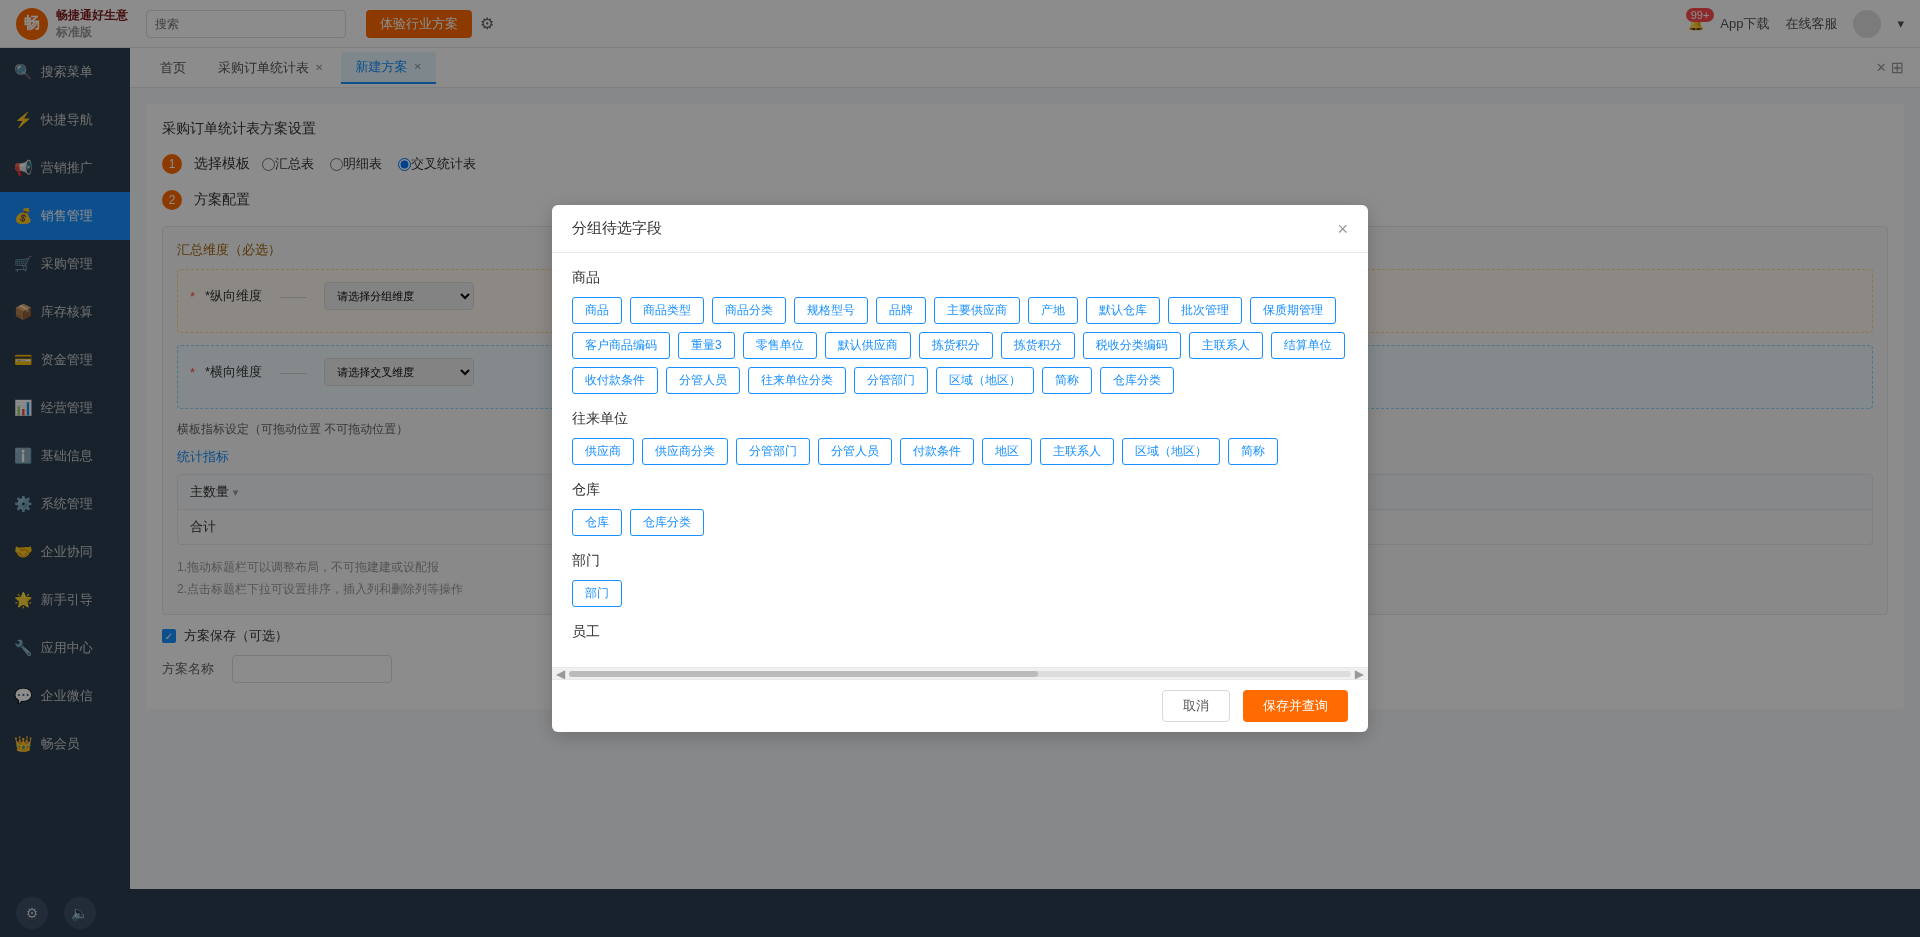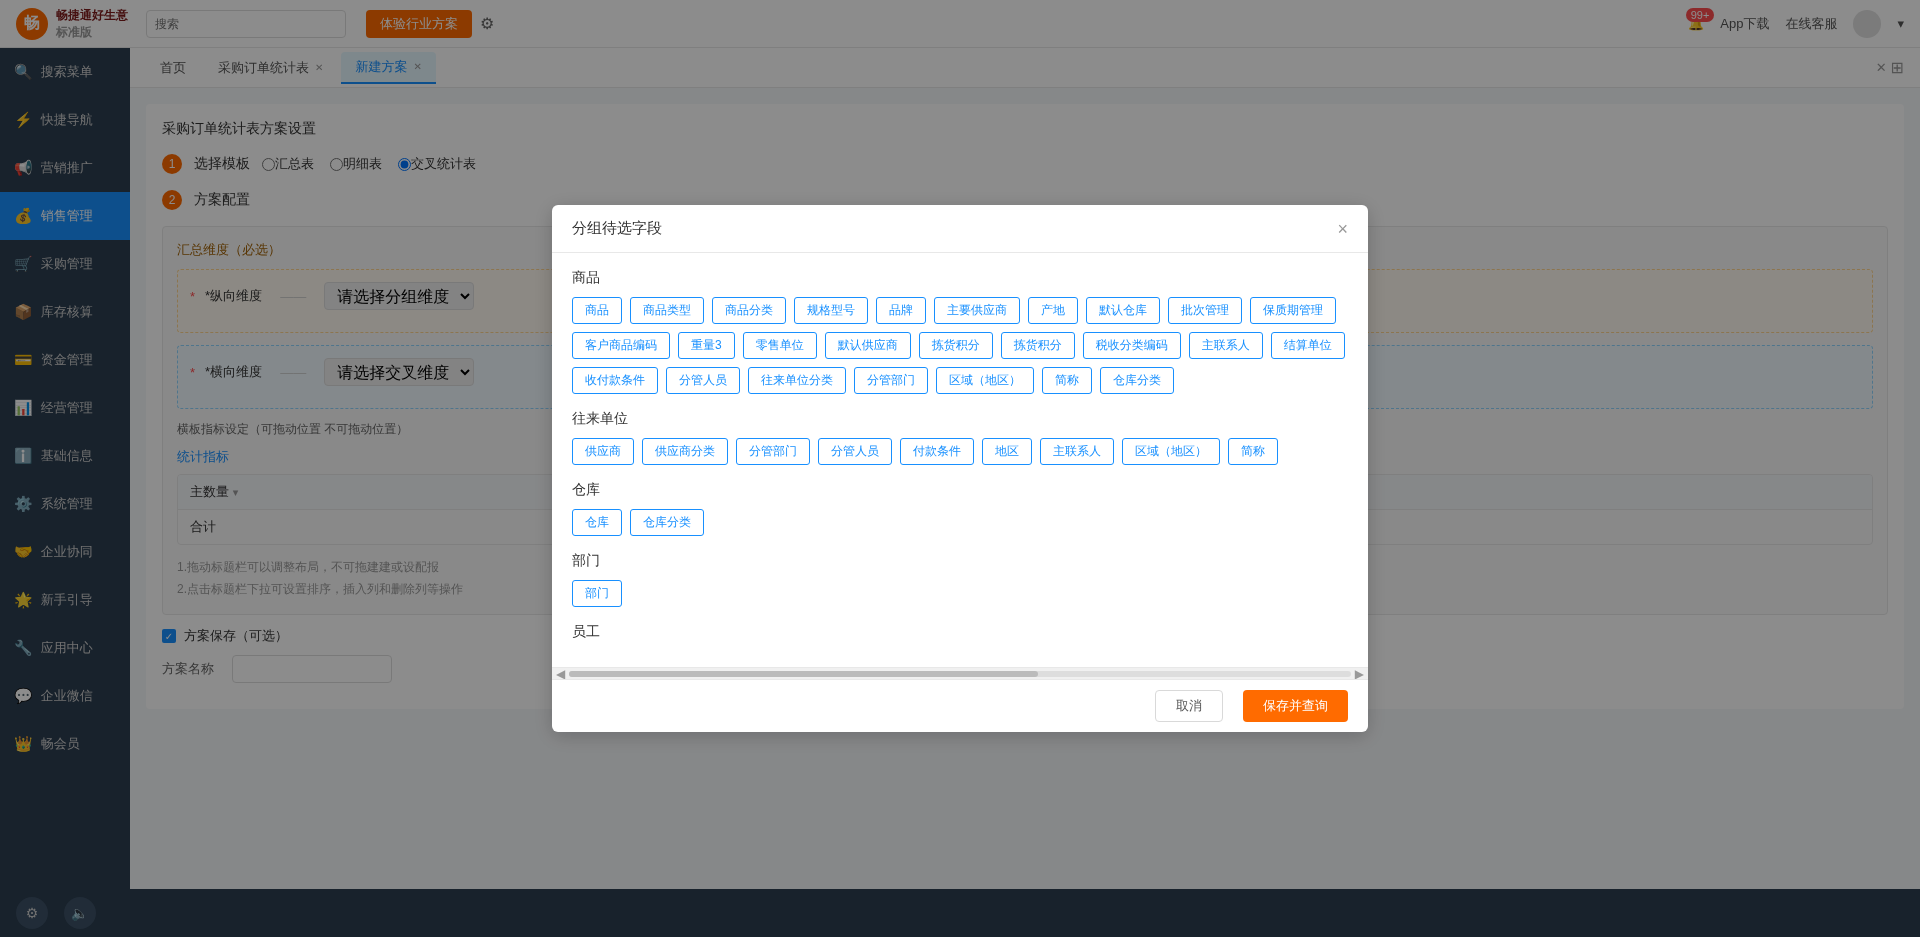"请选择分组维度" .form-select { font-size: 16px -> 11px }
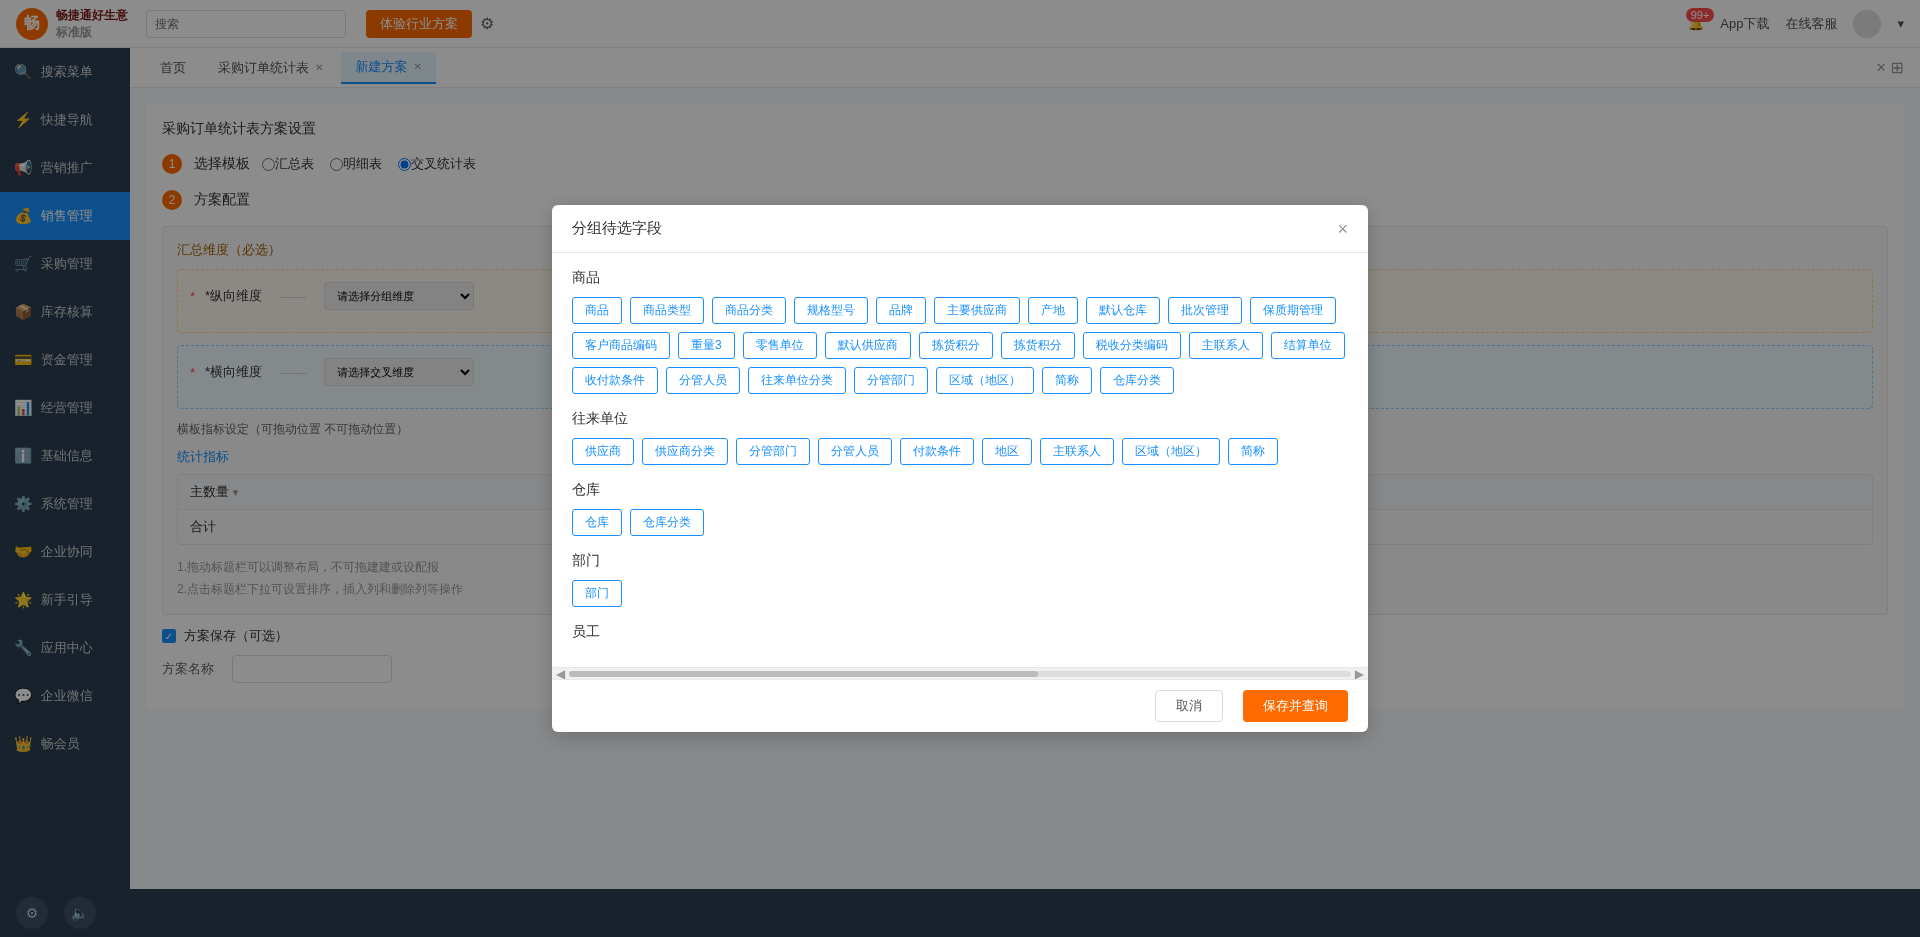"取消" .modal-footer { gap: 20px -> 13px }
